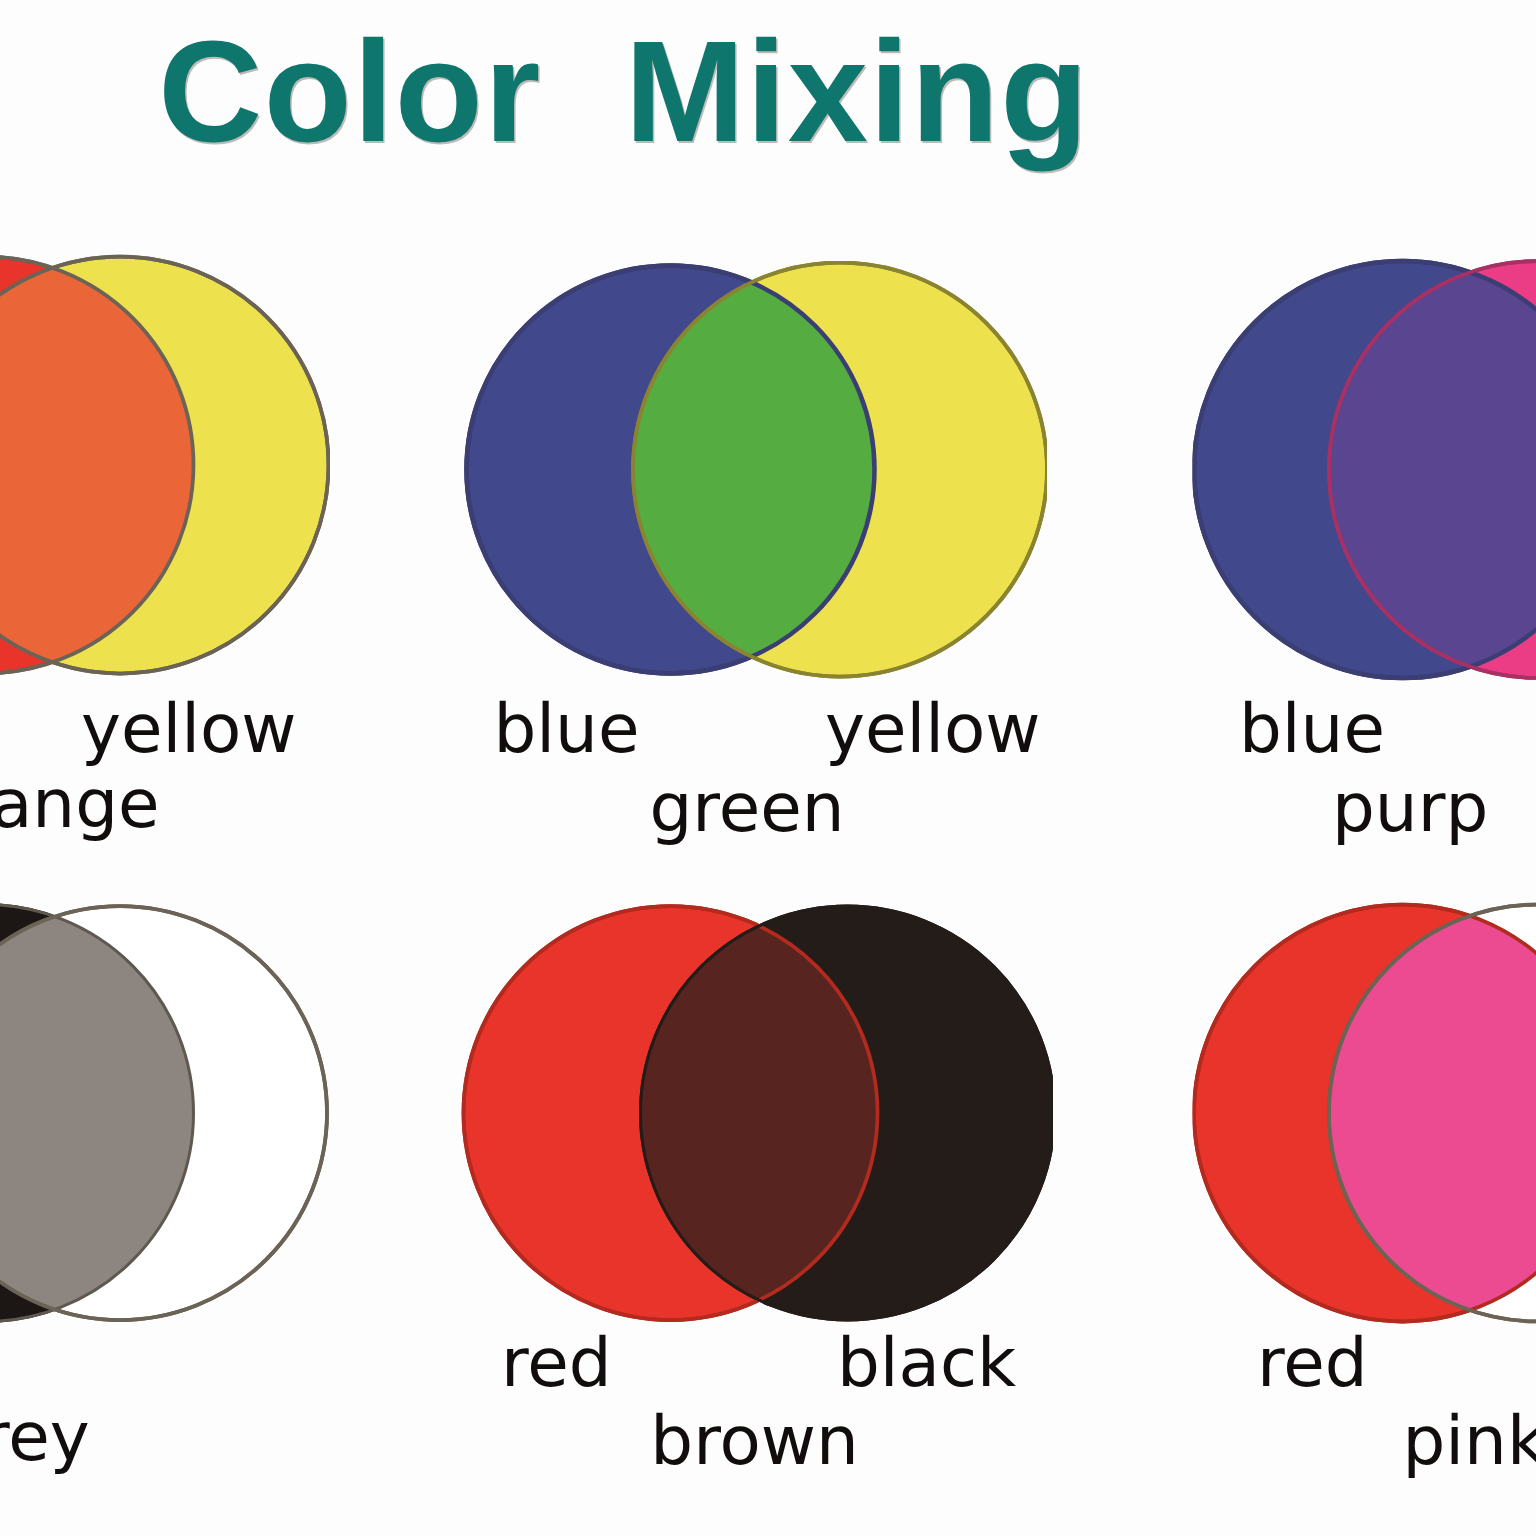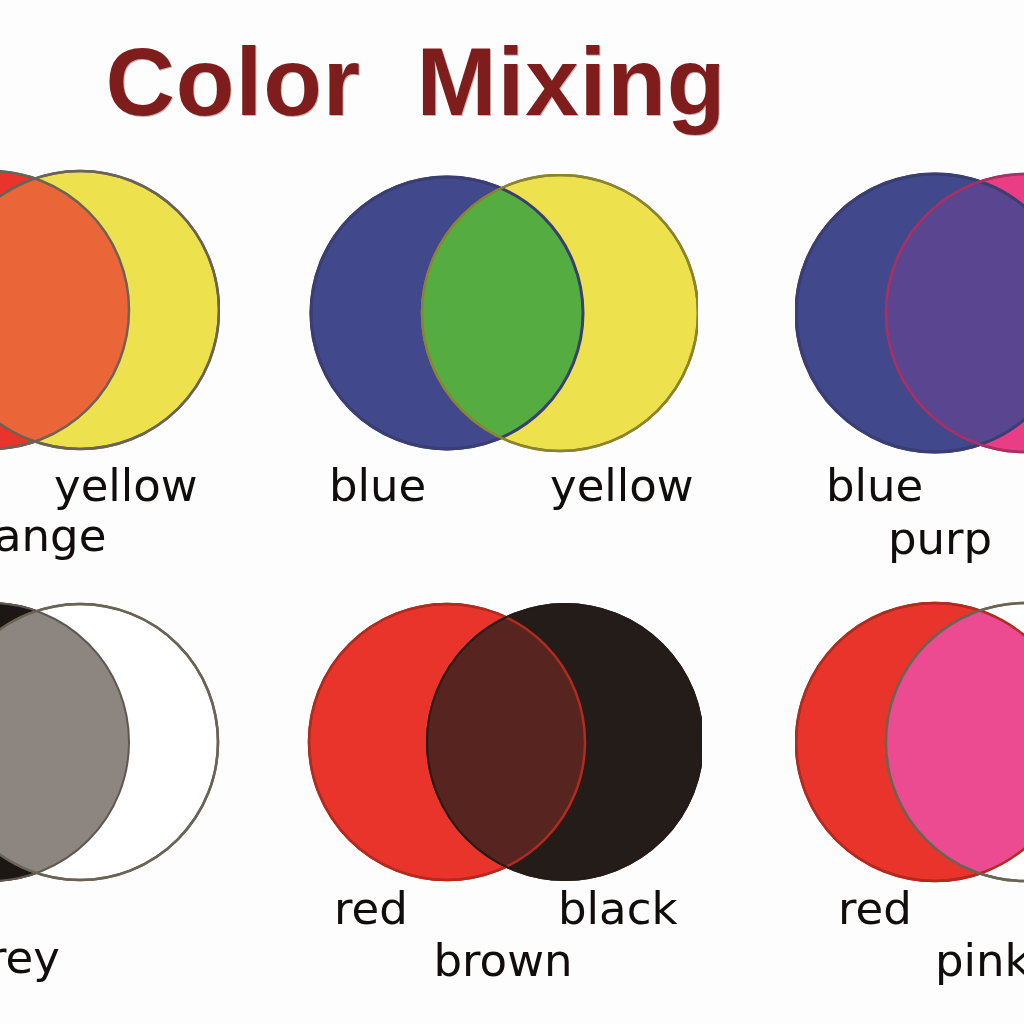"Color Mixing" #title { color: #7f1d1d -> #0f766e; margin-top: 20px -> none }
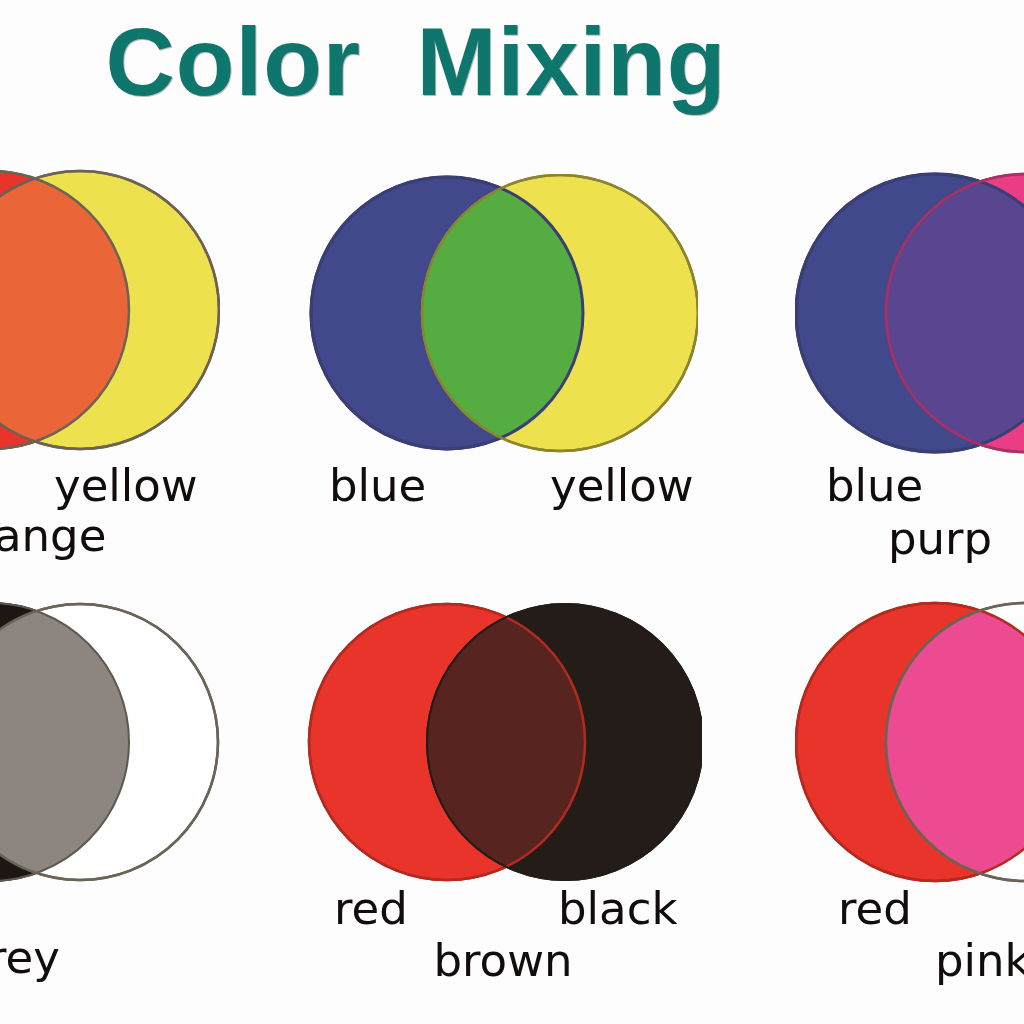"green" div.label { html: none -> <div>green</div> }
